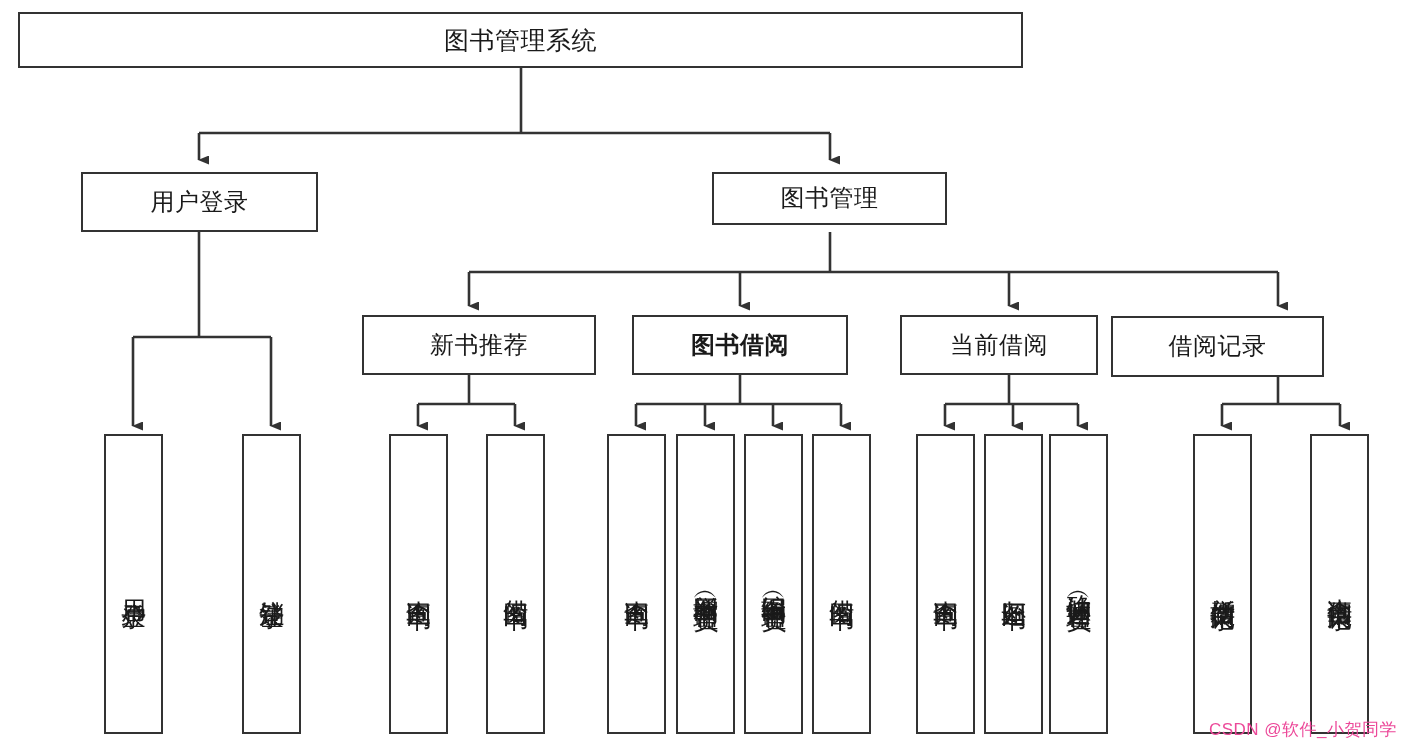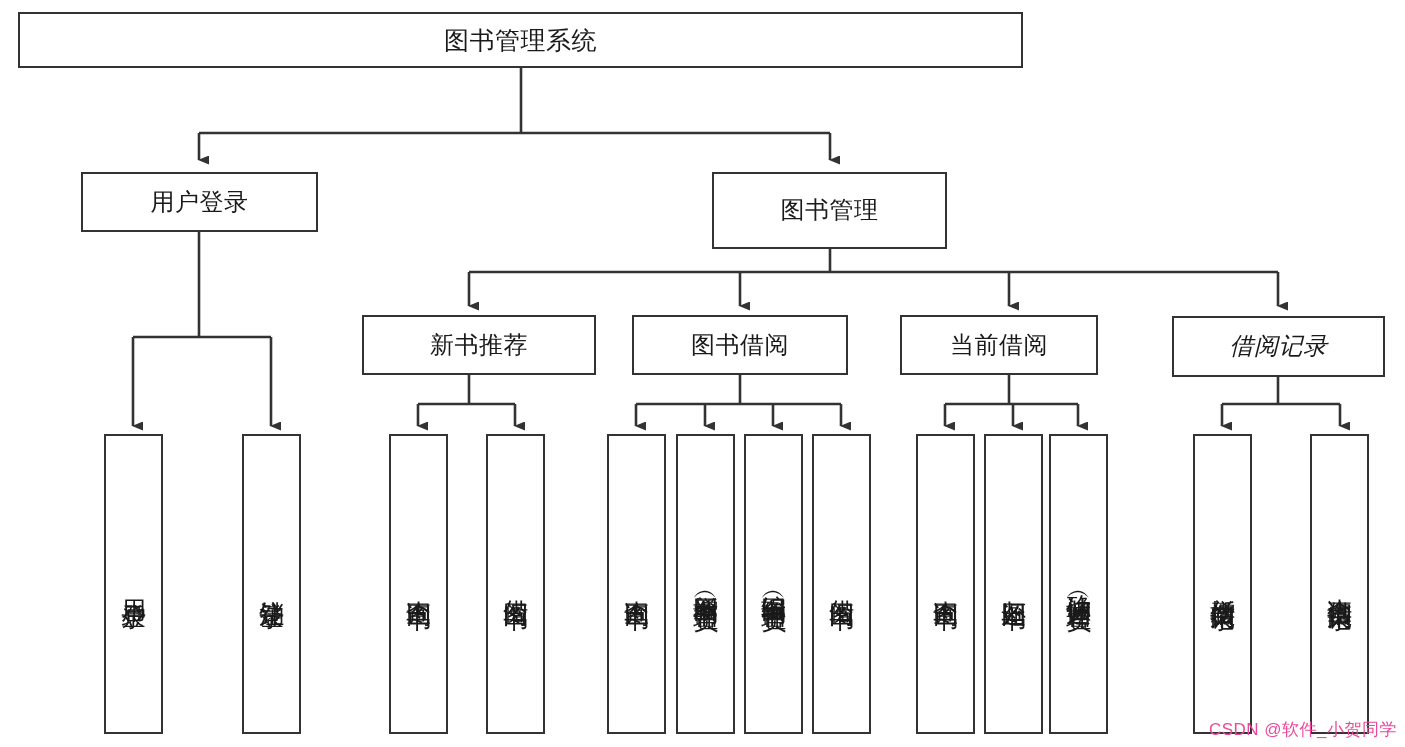"图书管理" div.node { height: 77px -> 53px }
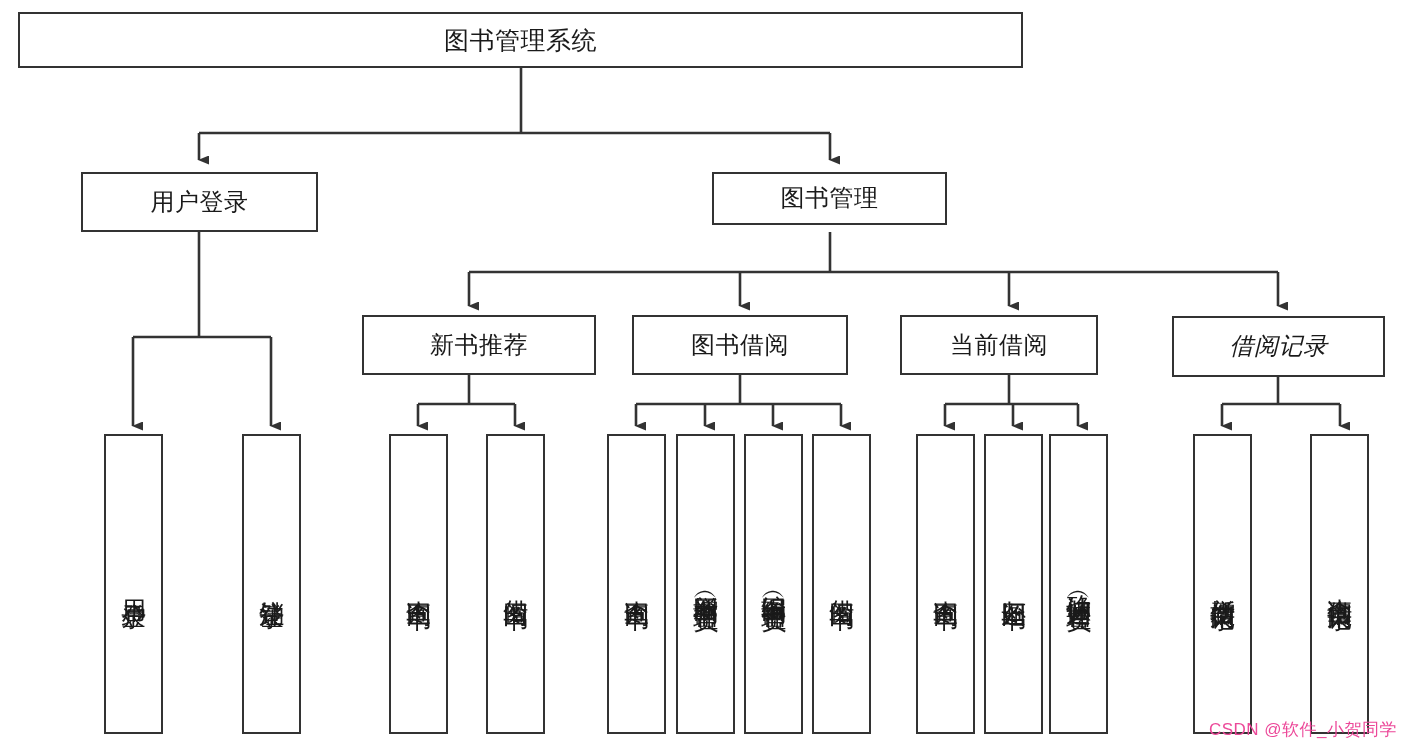"图书借阅" div.node { font-weight: none -> bold }
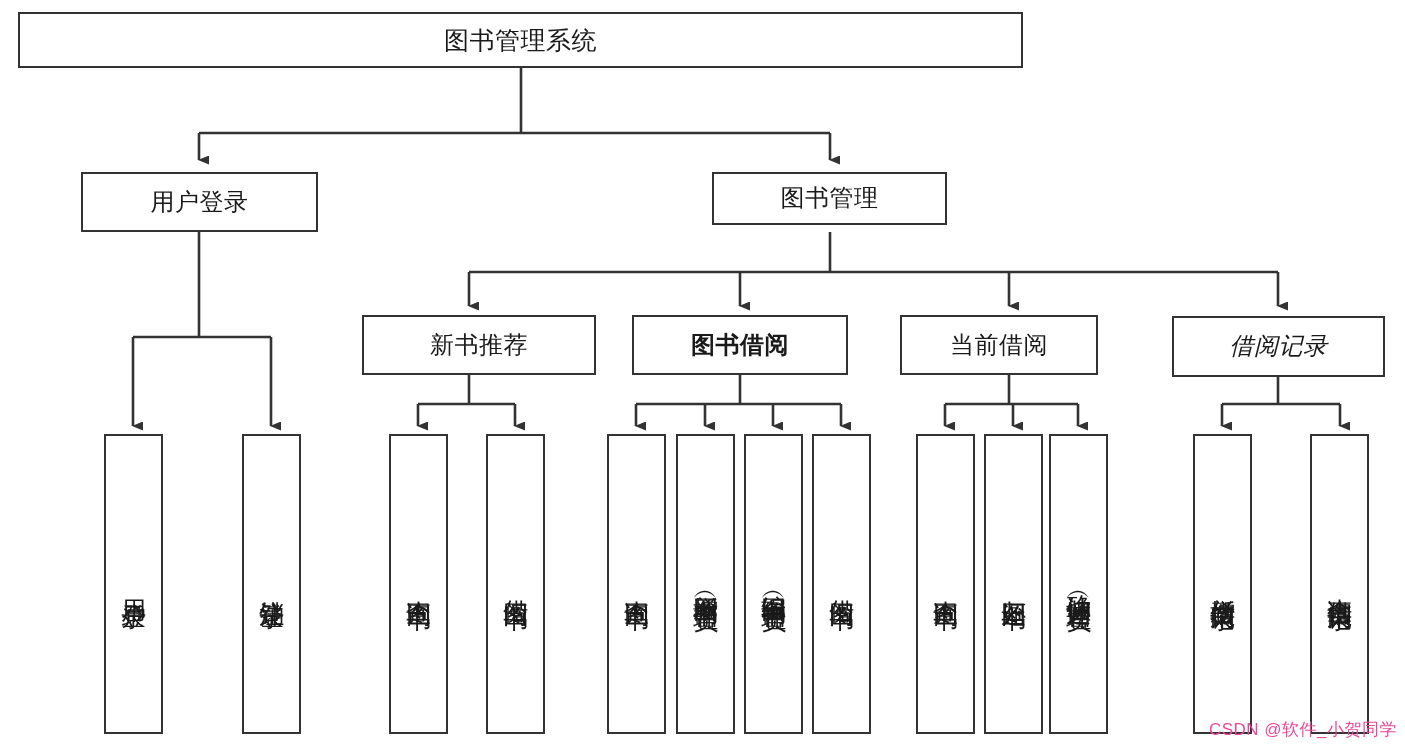"借阅记录" div.node { font-style: italic -> none; left: 1172px -> 1111px }
